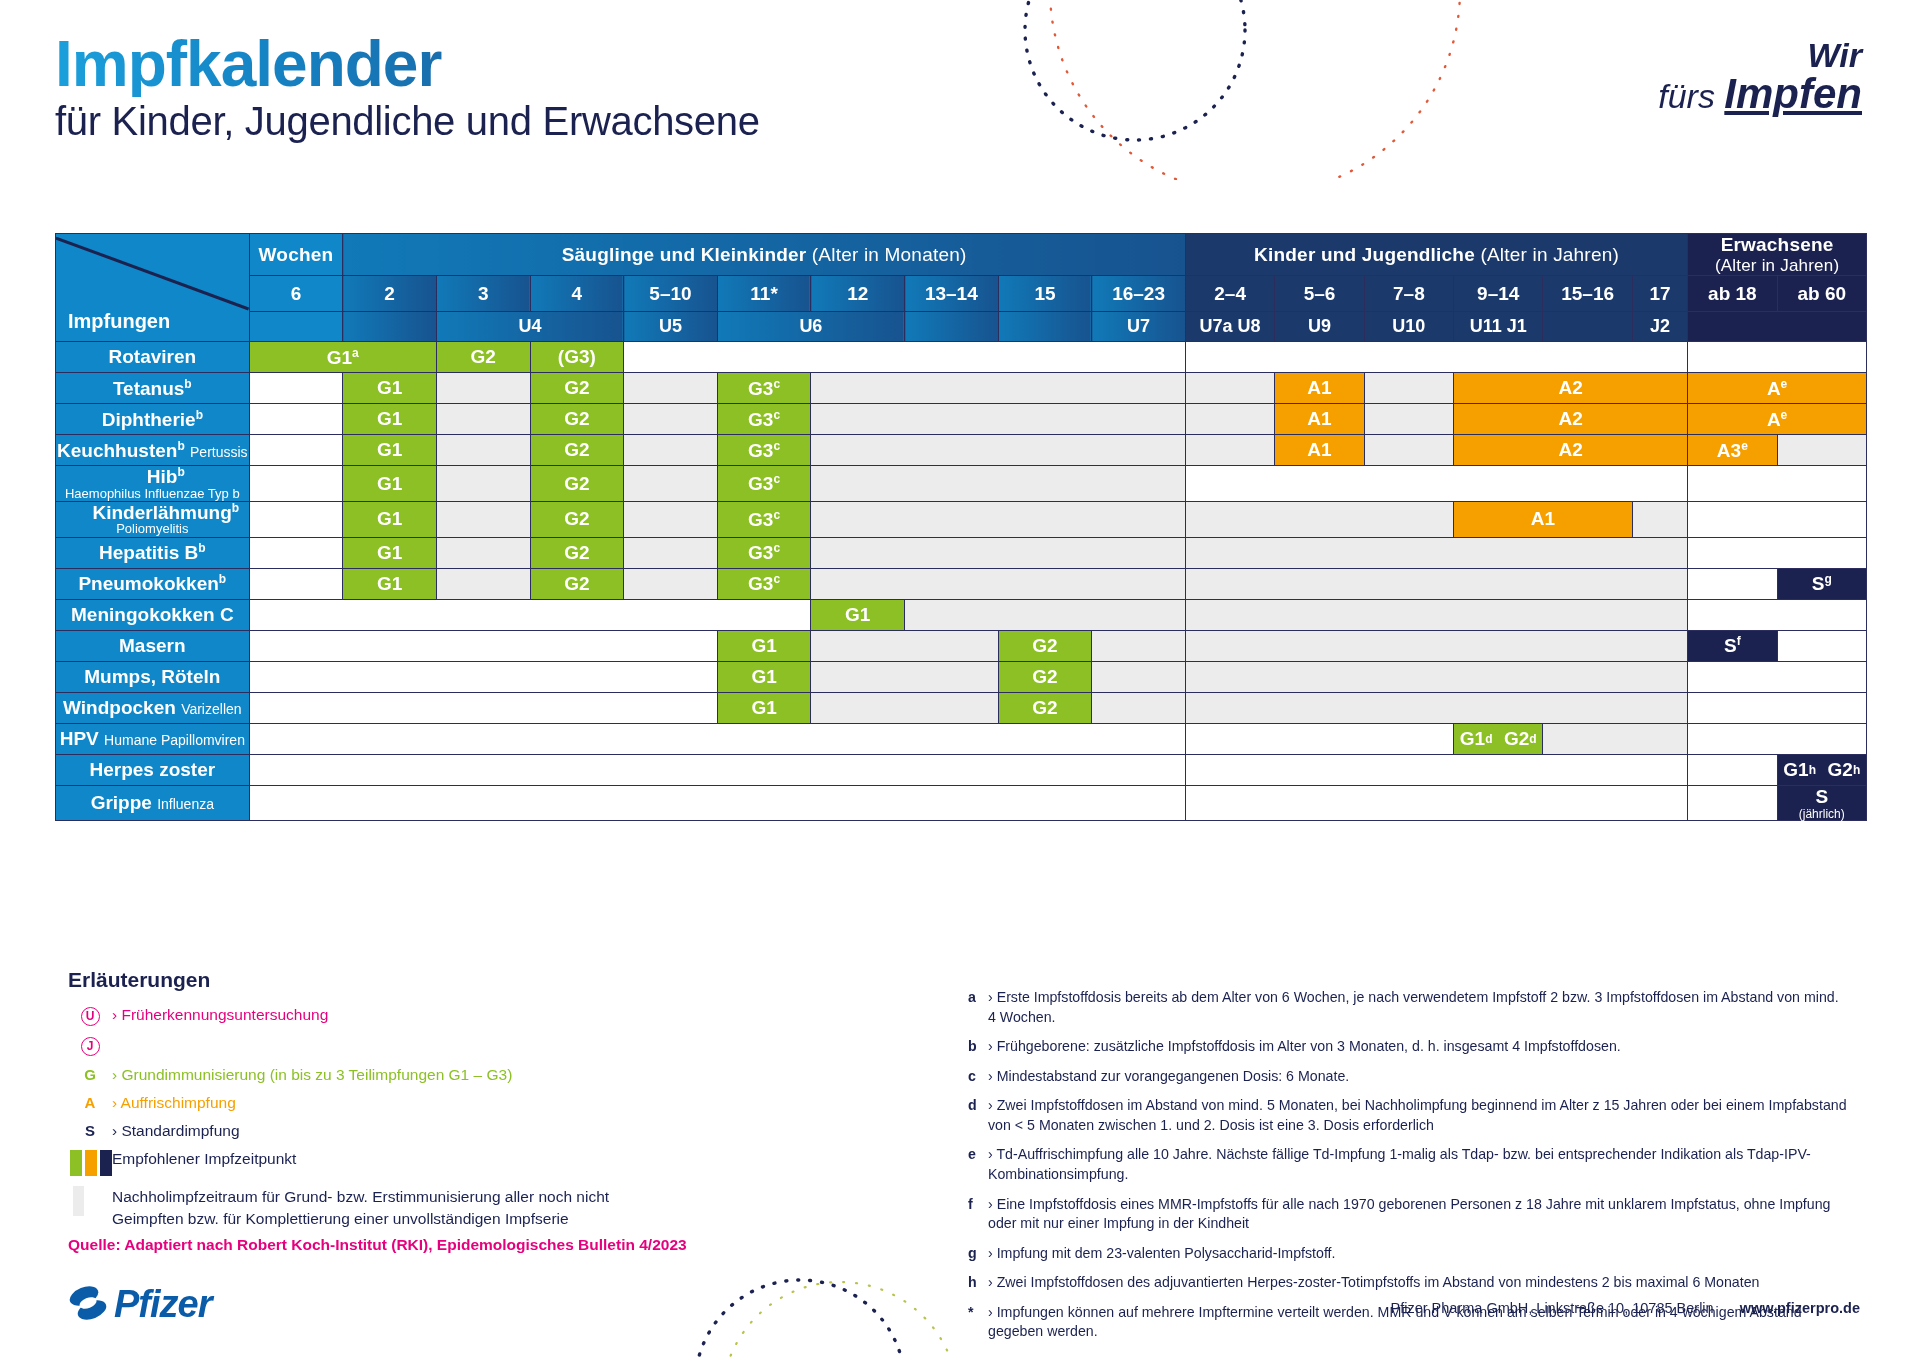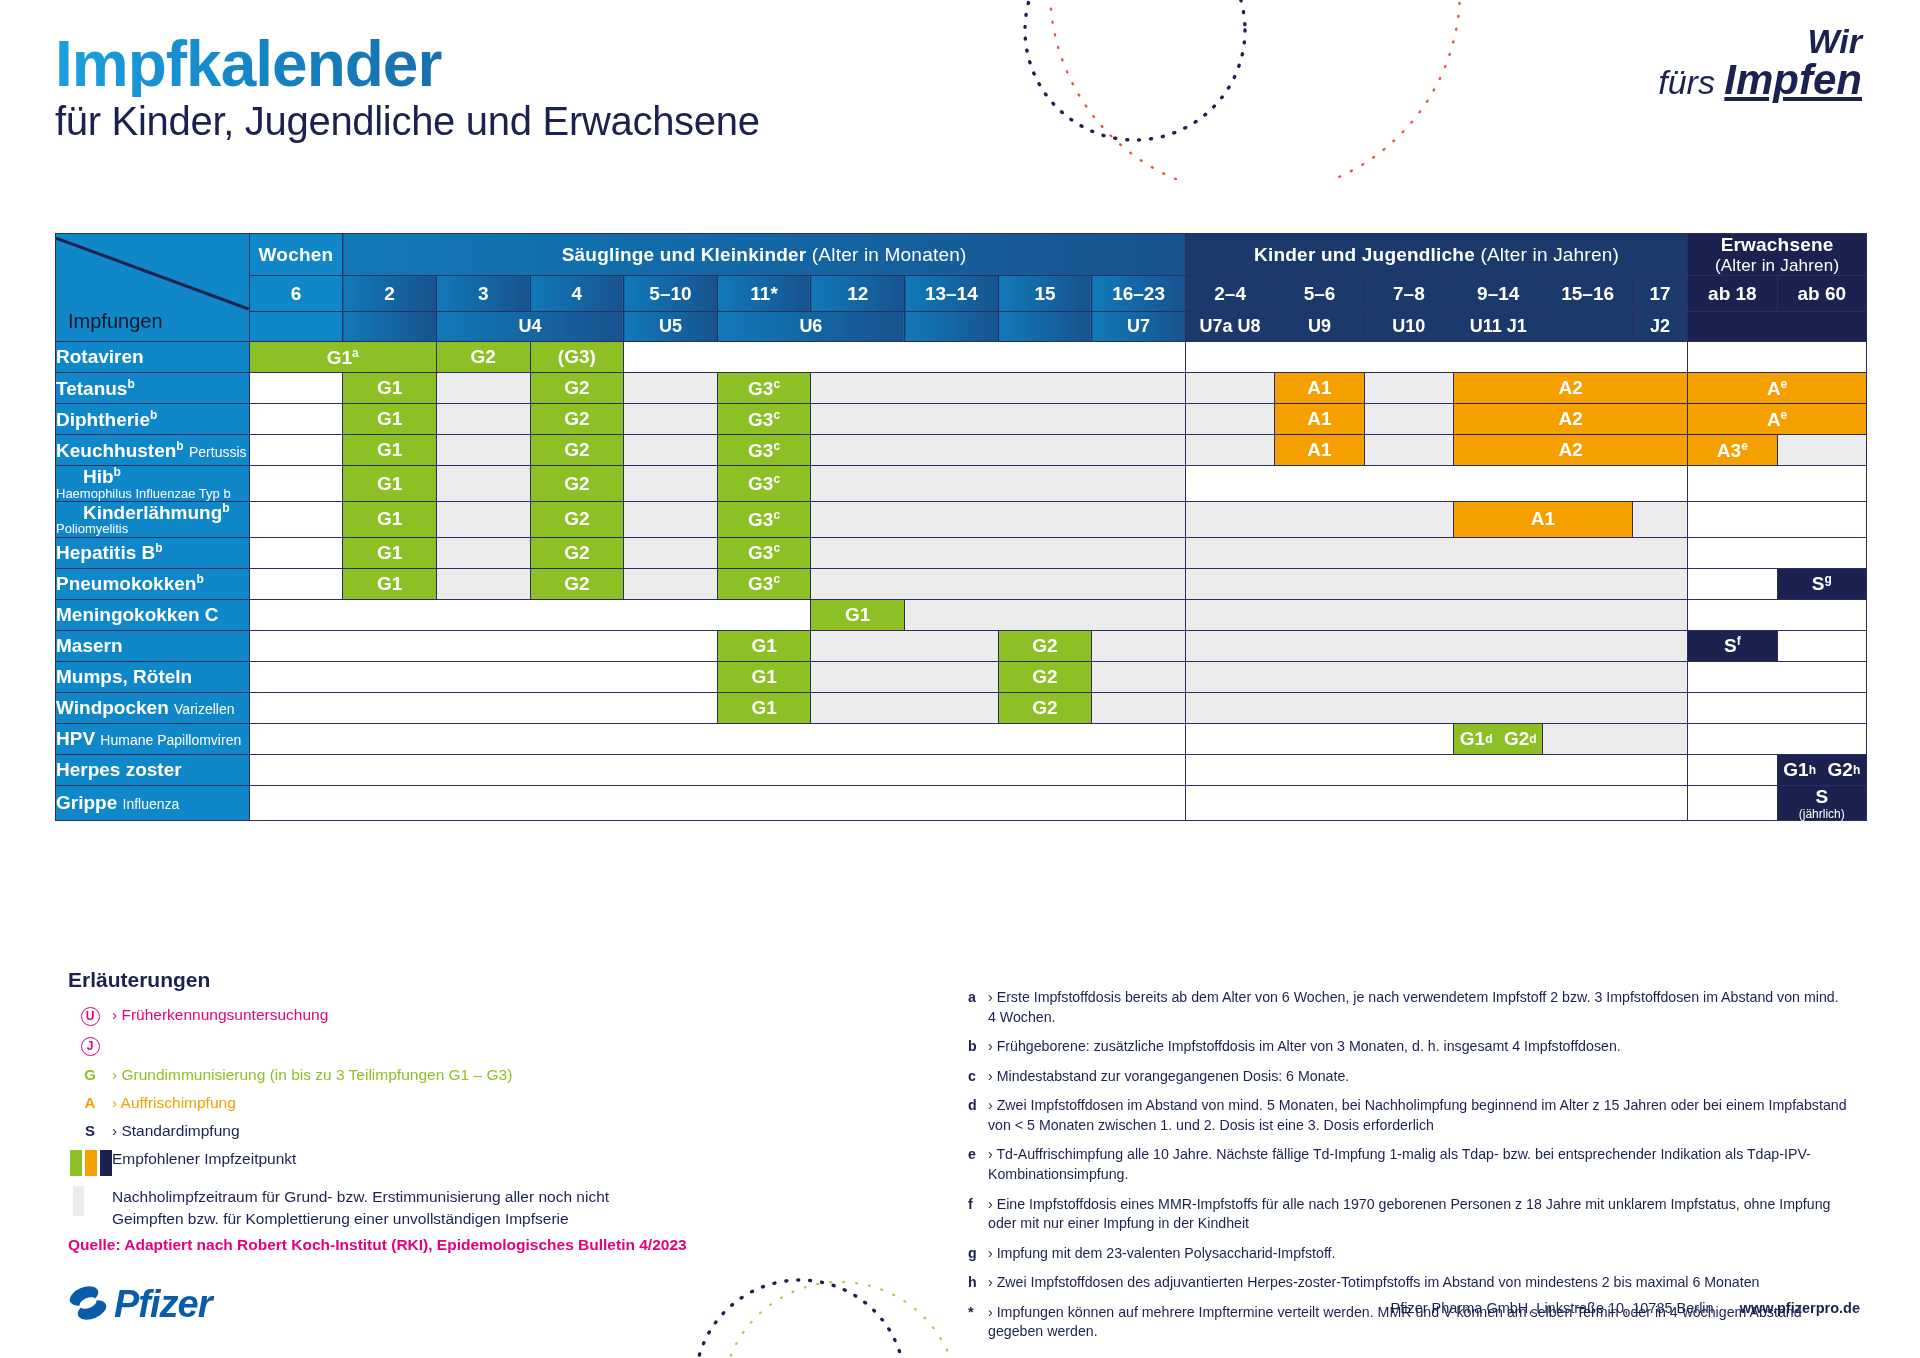"Wir" .claim { top: 24px -> 38px }
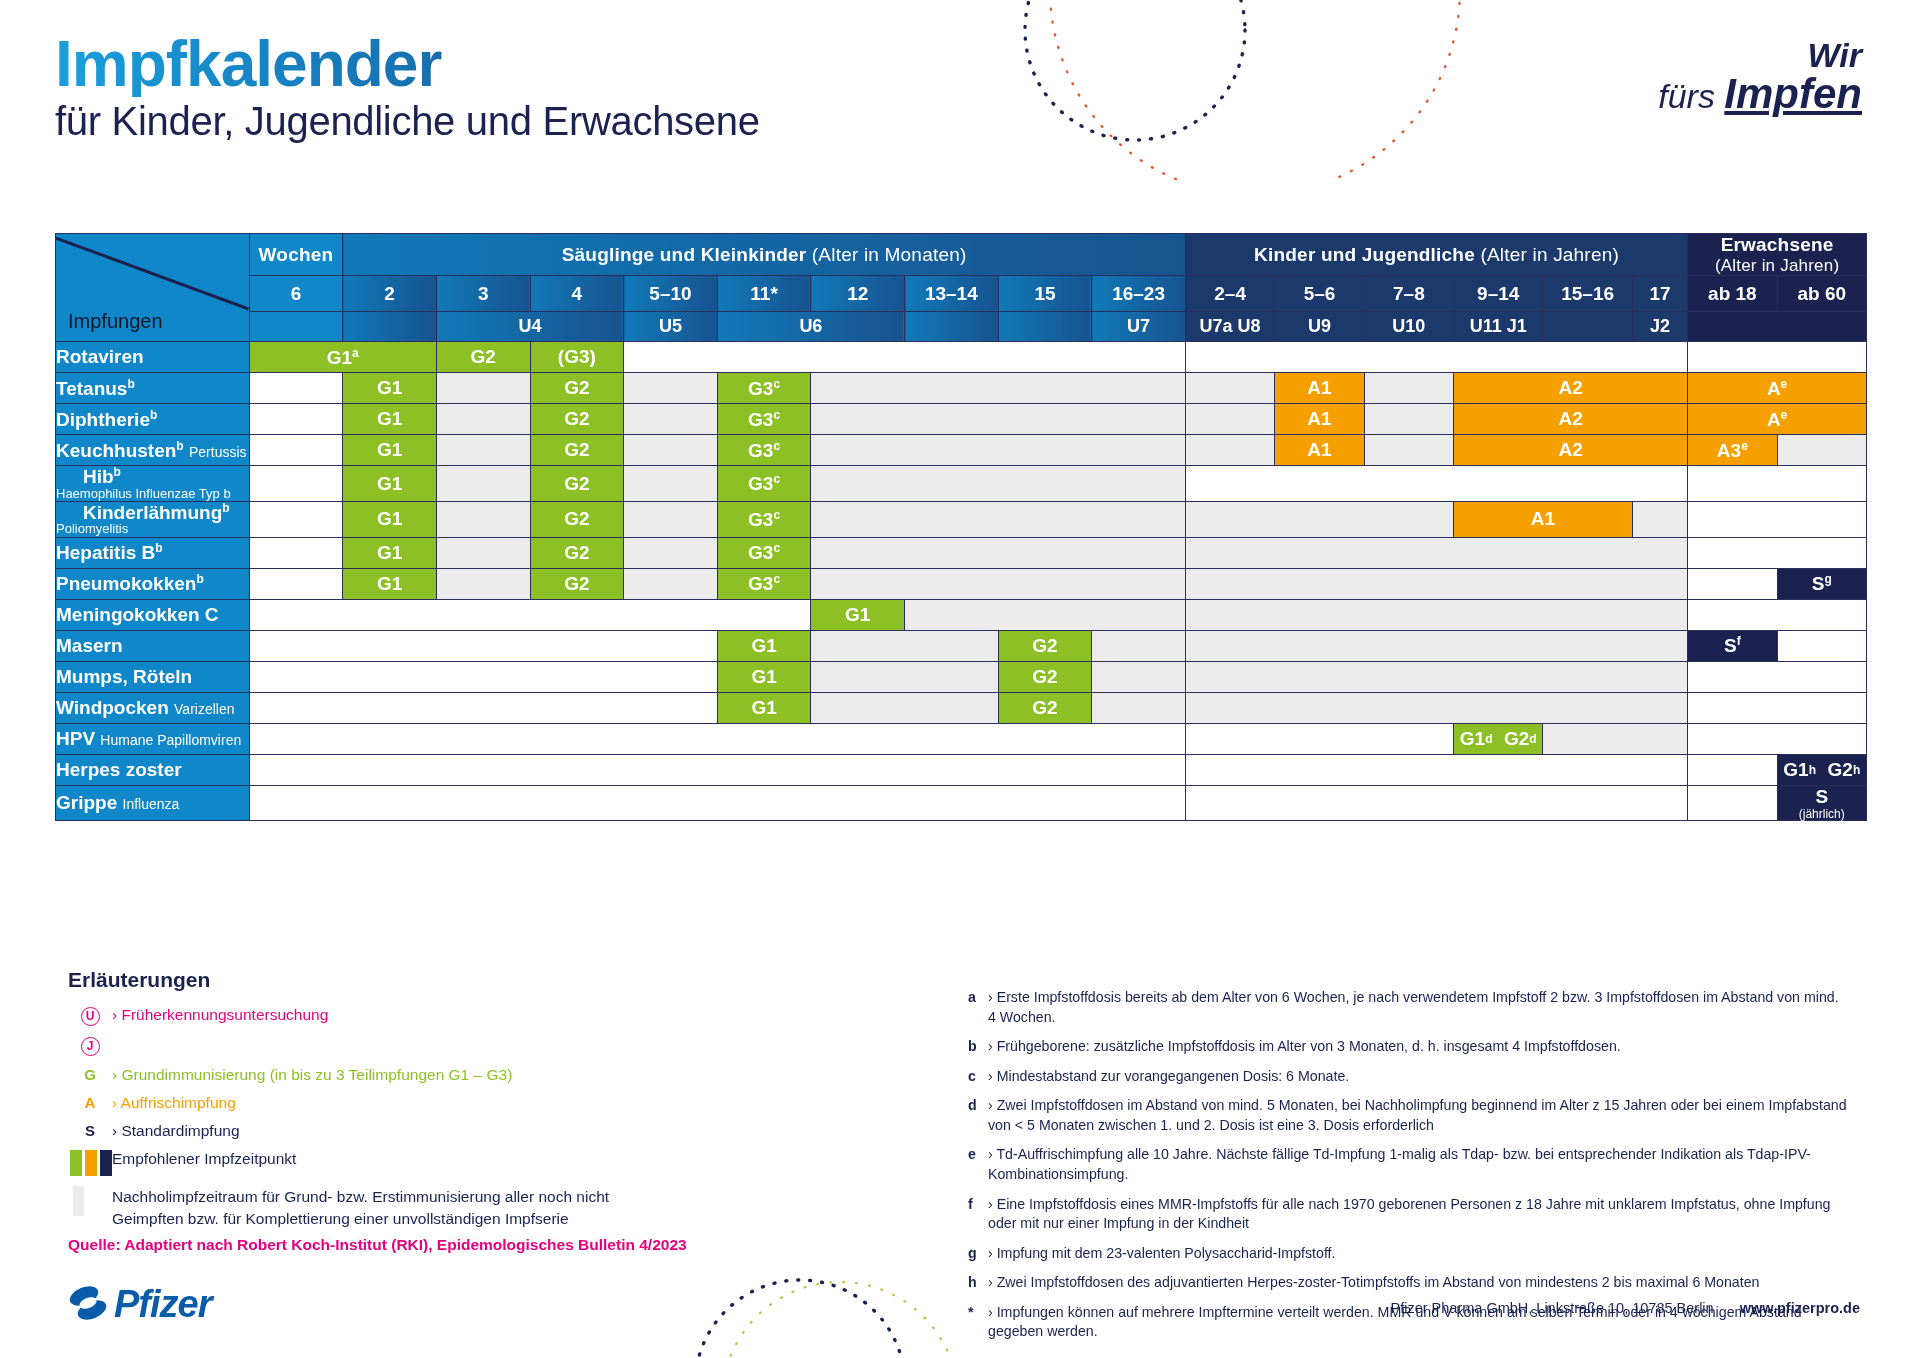"Impfungen" th.corner .lbl { color: #0f172a -> #ffffff; font-weight: 400 -> 700 }
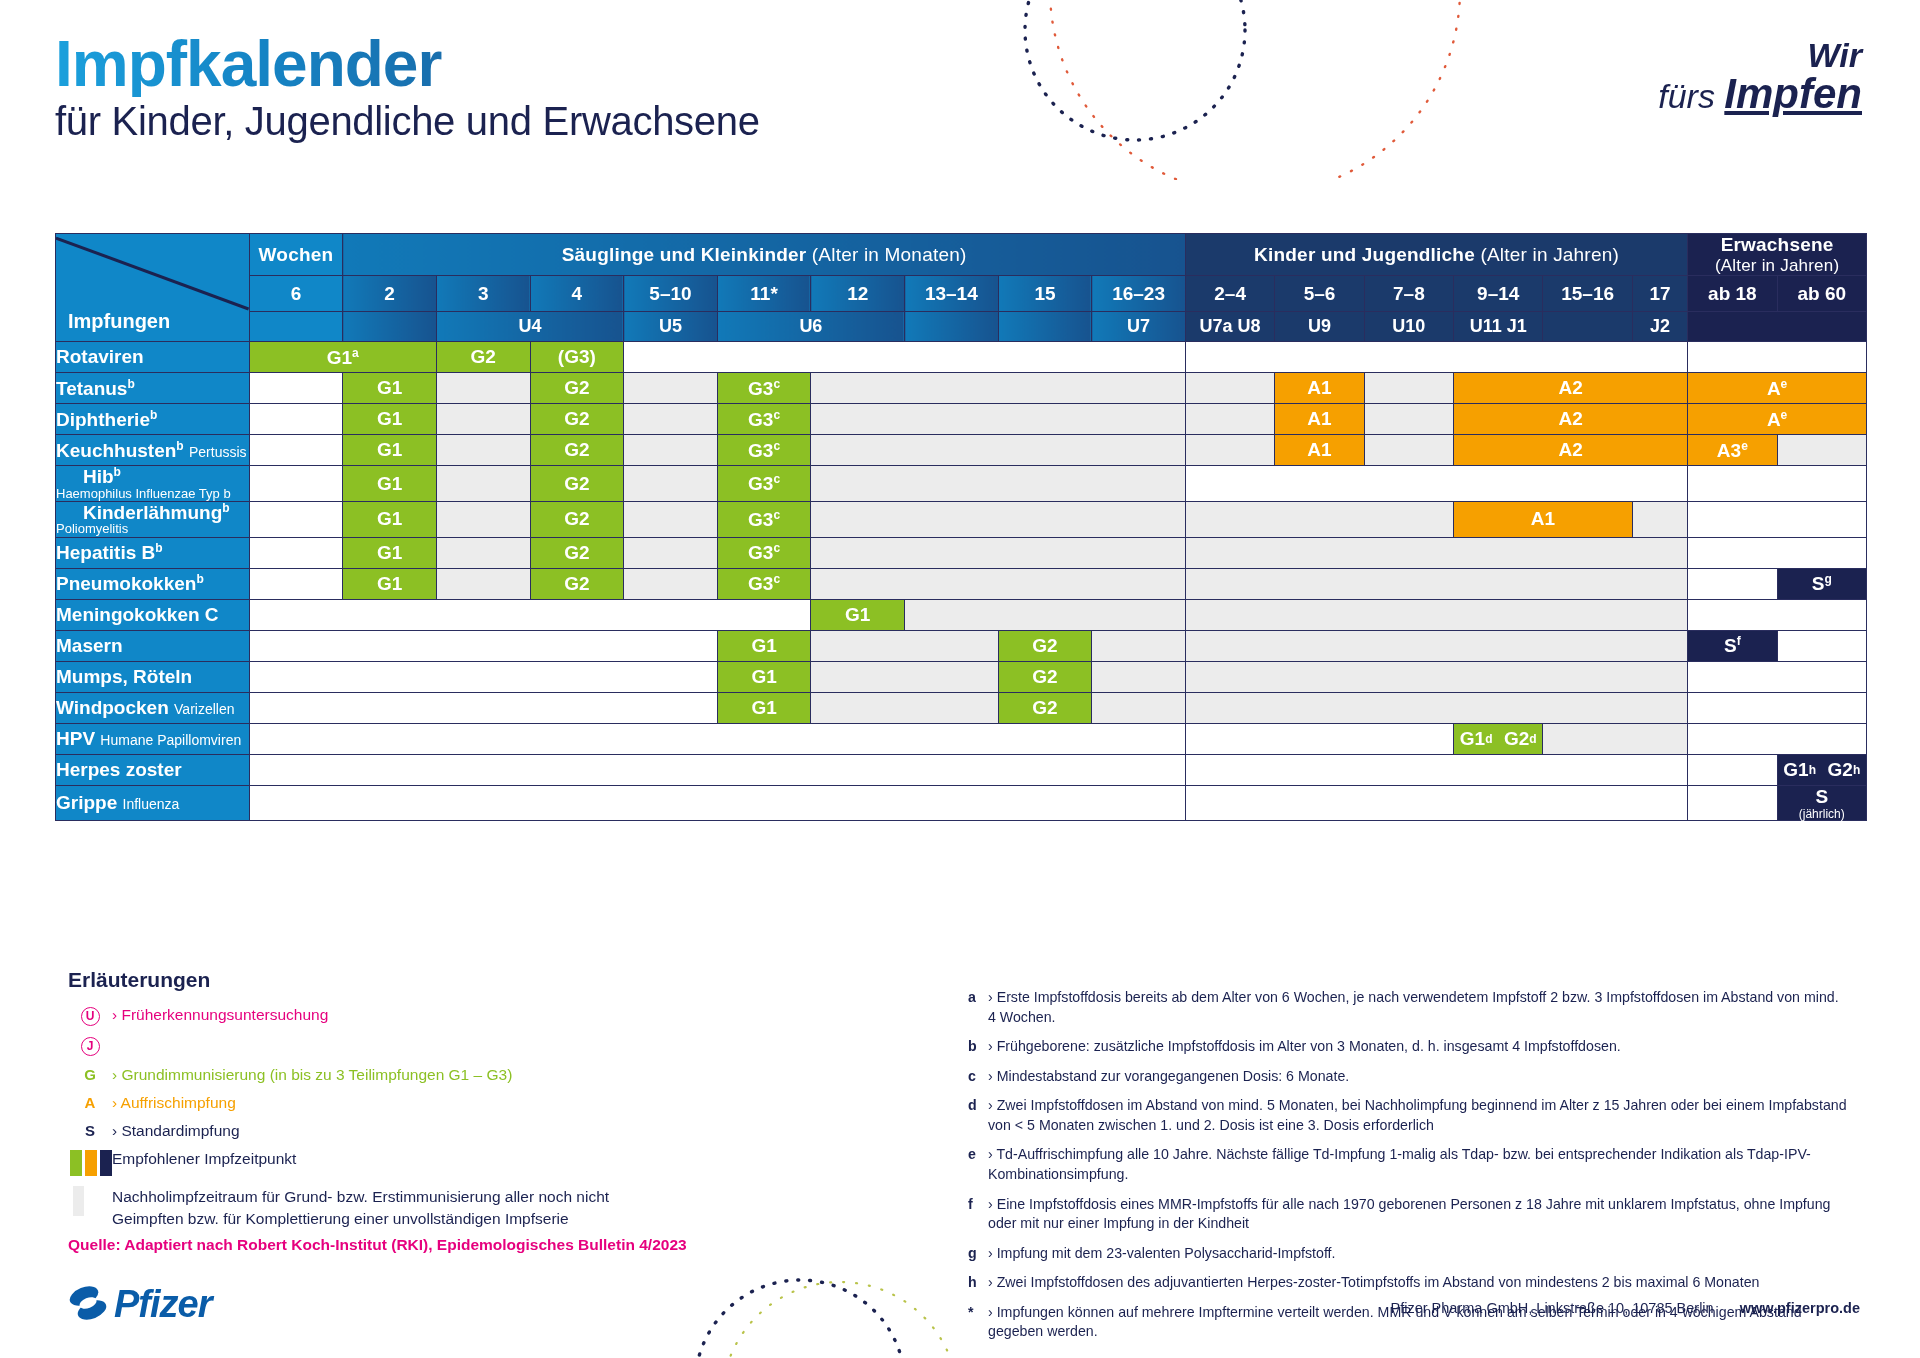"Rotaviren" td.vname { text-align: none -> center }
